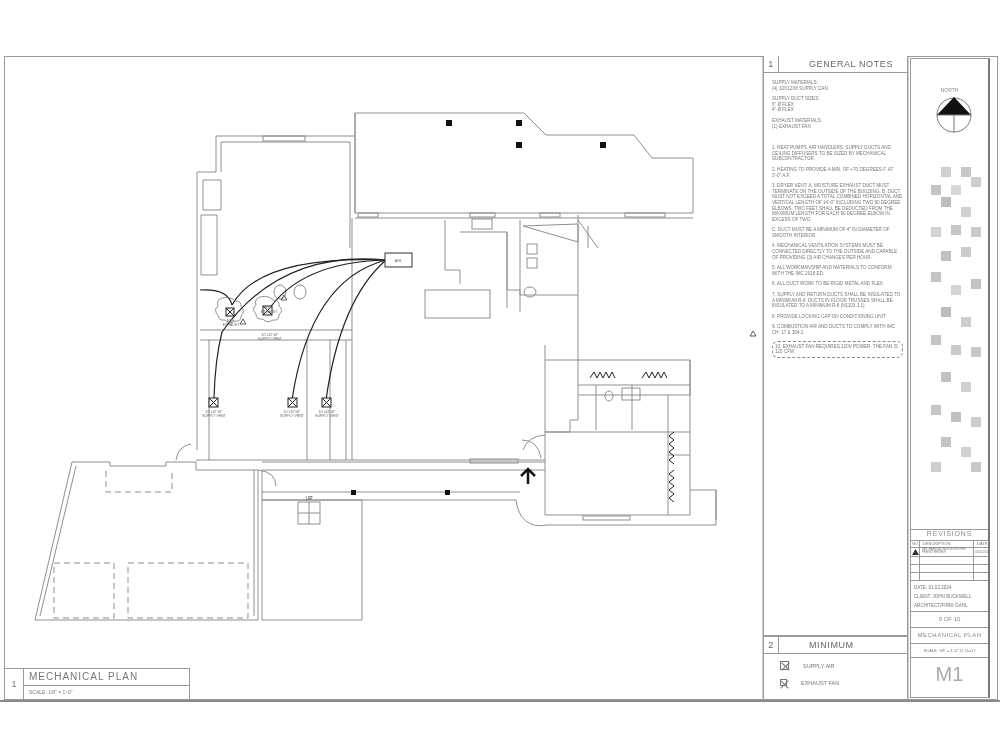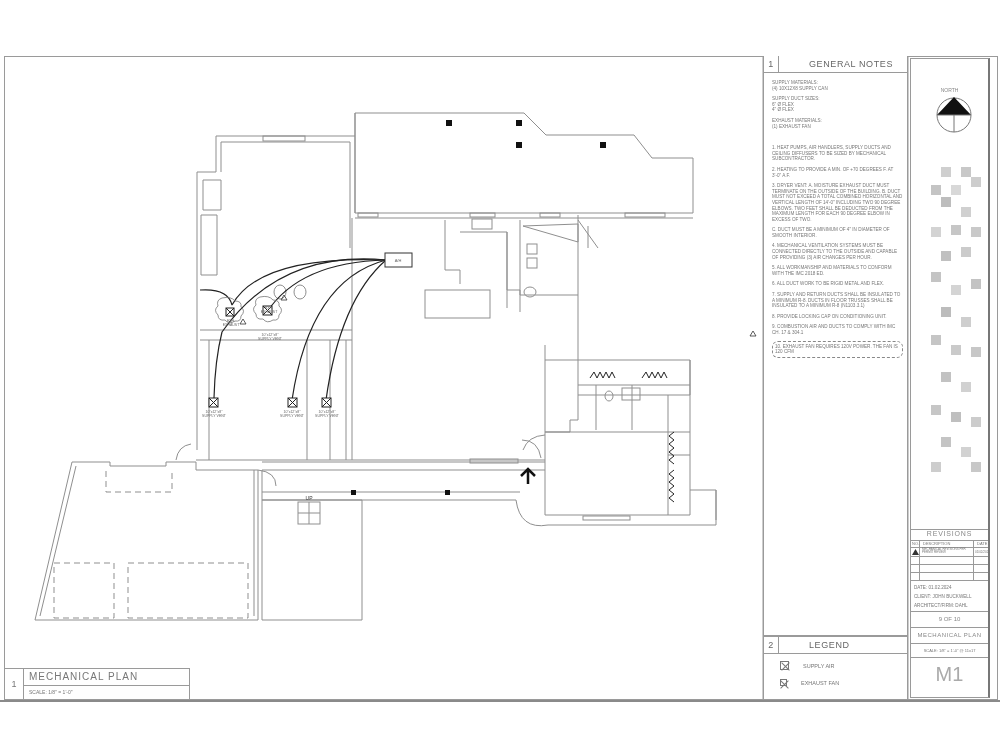"LEGEND" div.ttl { text: LEGEND -> MINIMUM }
